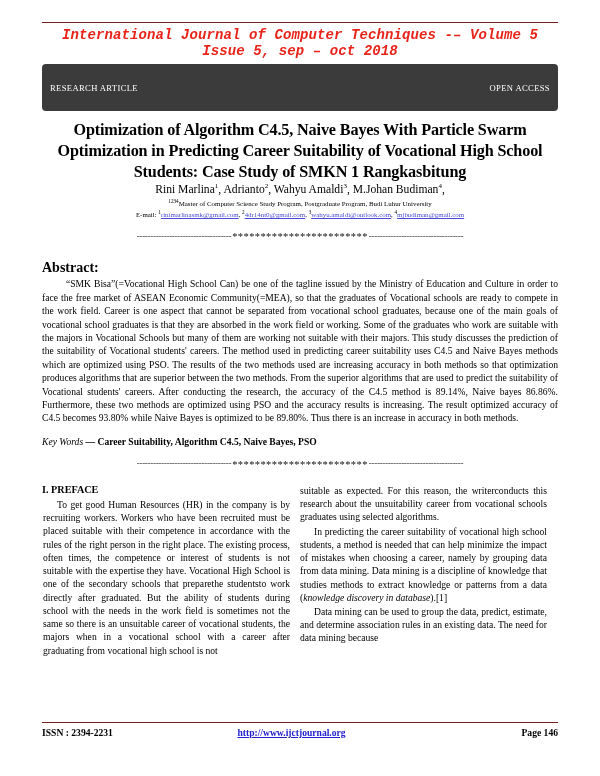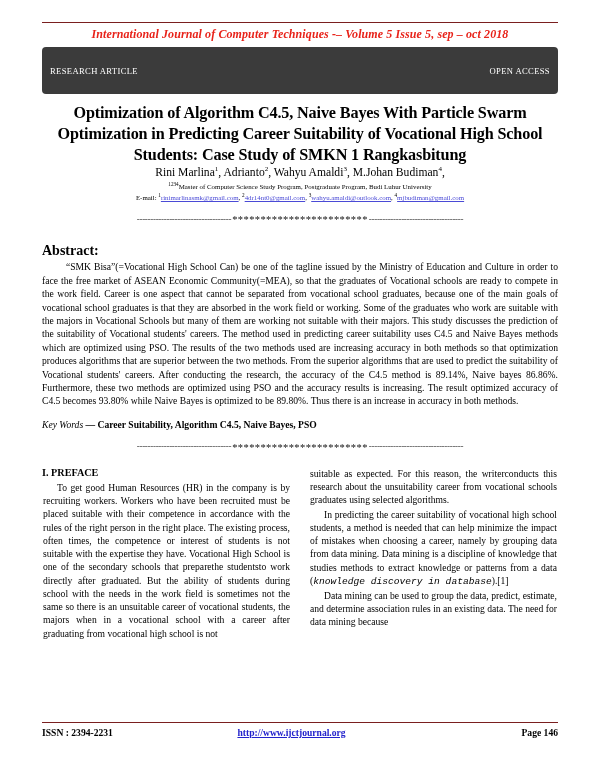"International Journal of Computer" .journal-line { font-family: Liberation Serif, serif -> Liberation Mono, monospace; font-size: 12px -> 14px }
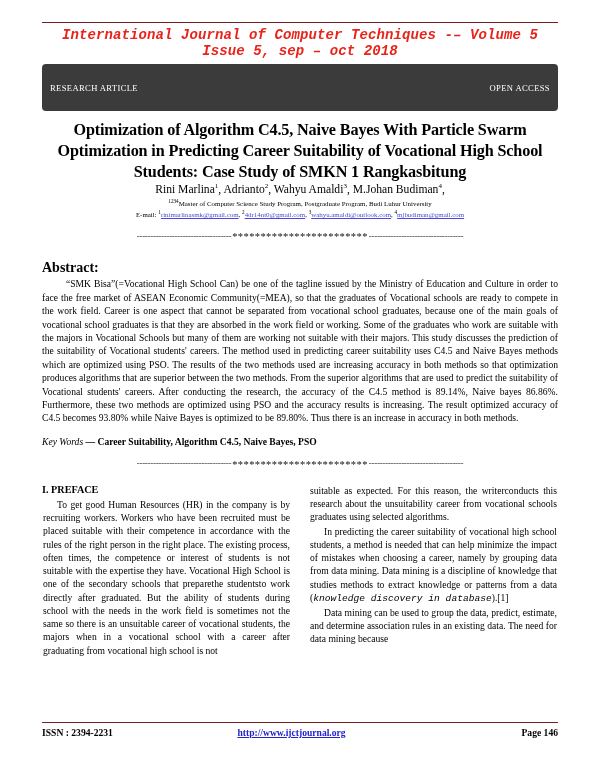"I. PREFACE" .columns { gap: 18px -> 8px }
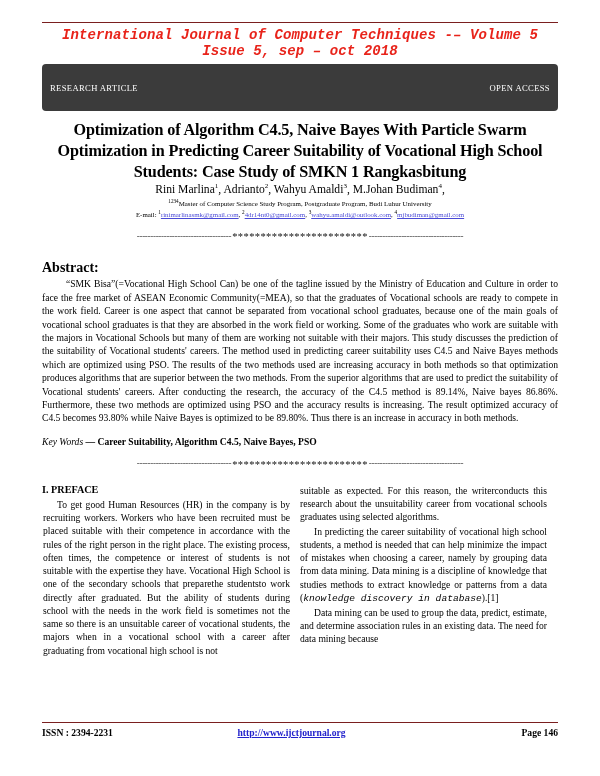"knowledge discovery in database" .col i { font-family: Liberation Mono, monospace -> none }
